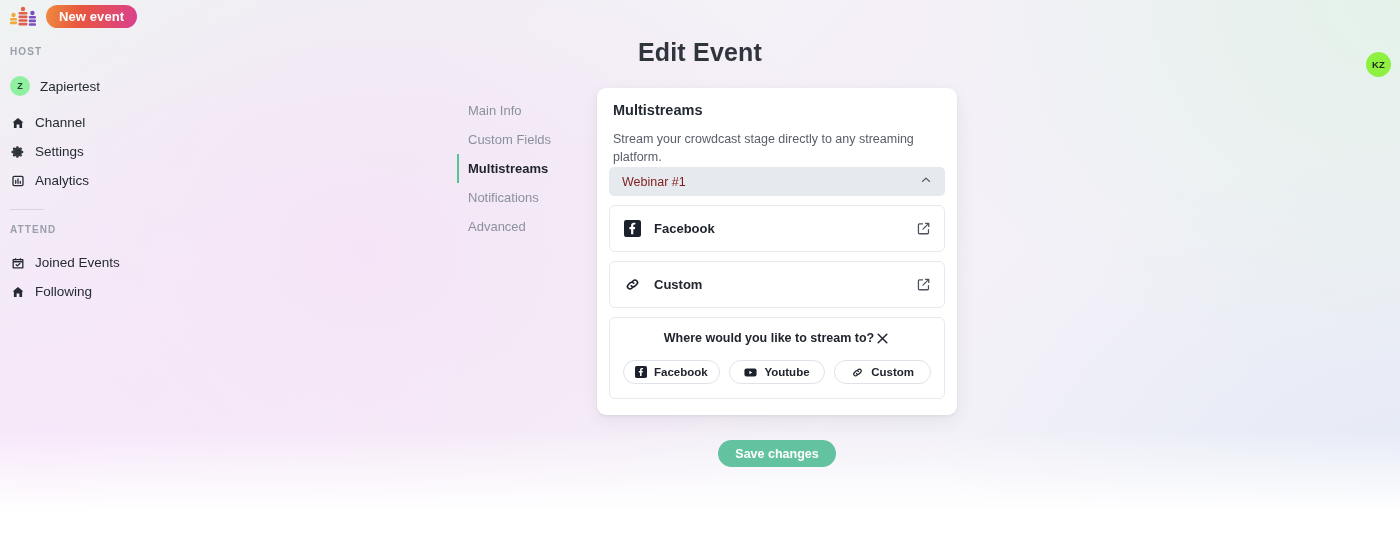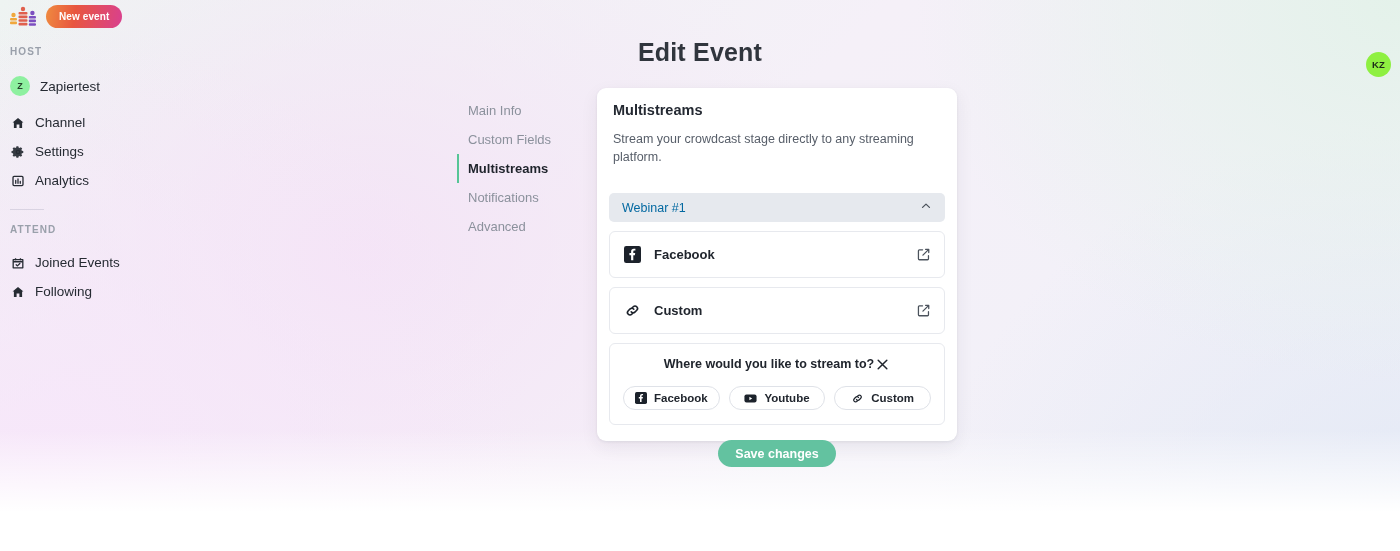"New event" .new-event-btn { font-size: 10px -> 13px }
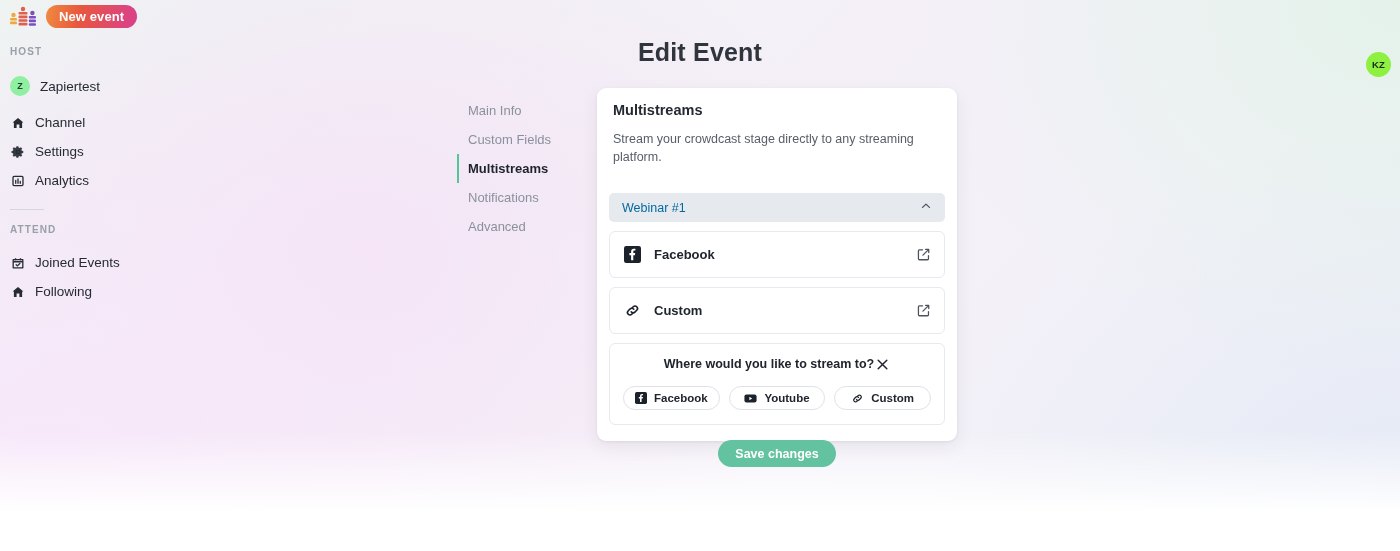"Stream your crowdcast stage directly" .card-desc { margin-bottom: 27px -> 1px }
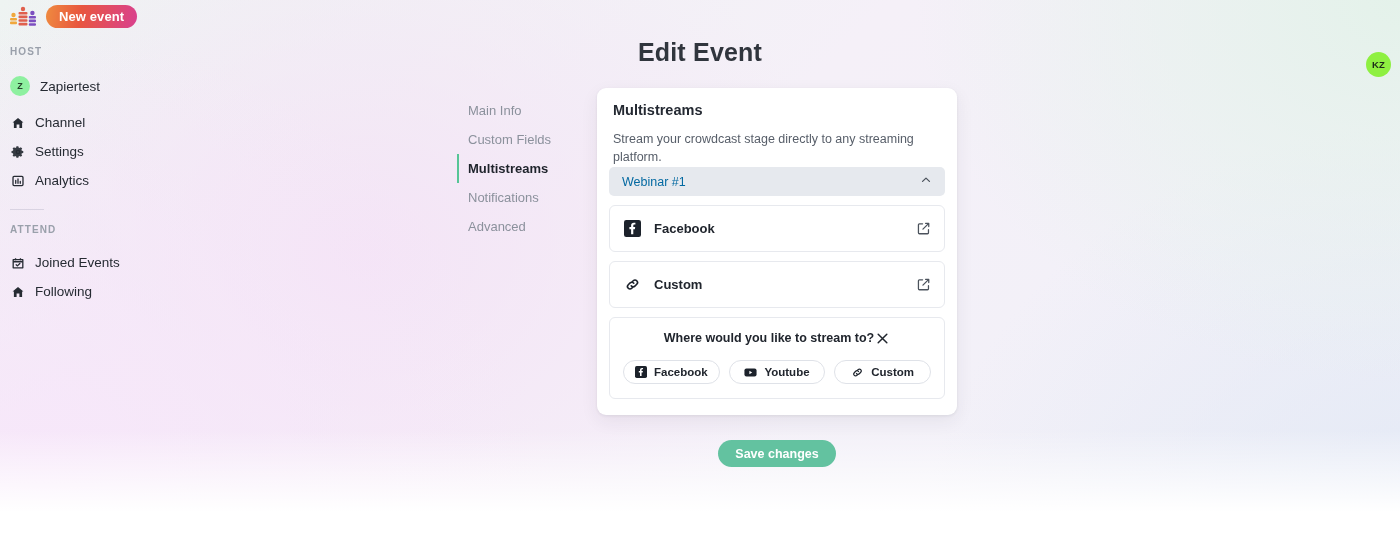"Webinar #1" .accordion-head { color: #0369a1 -> #7f1d1d }
